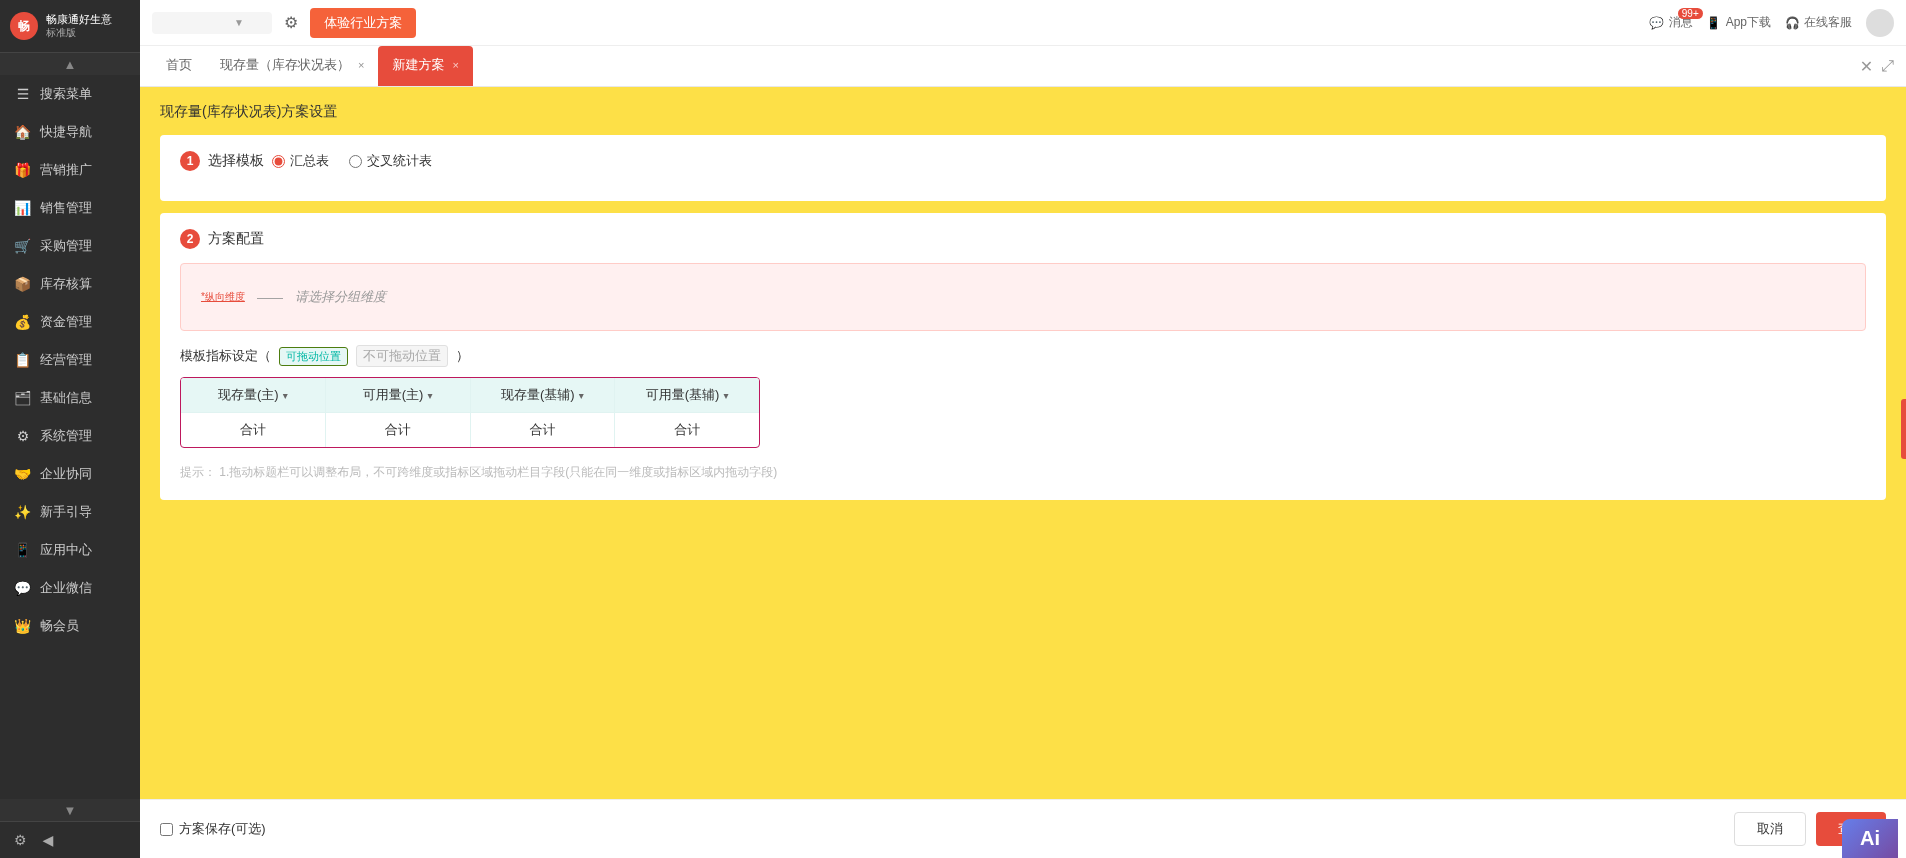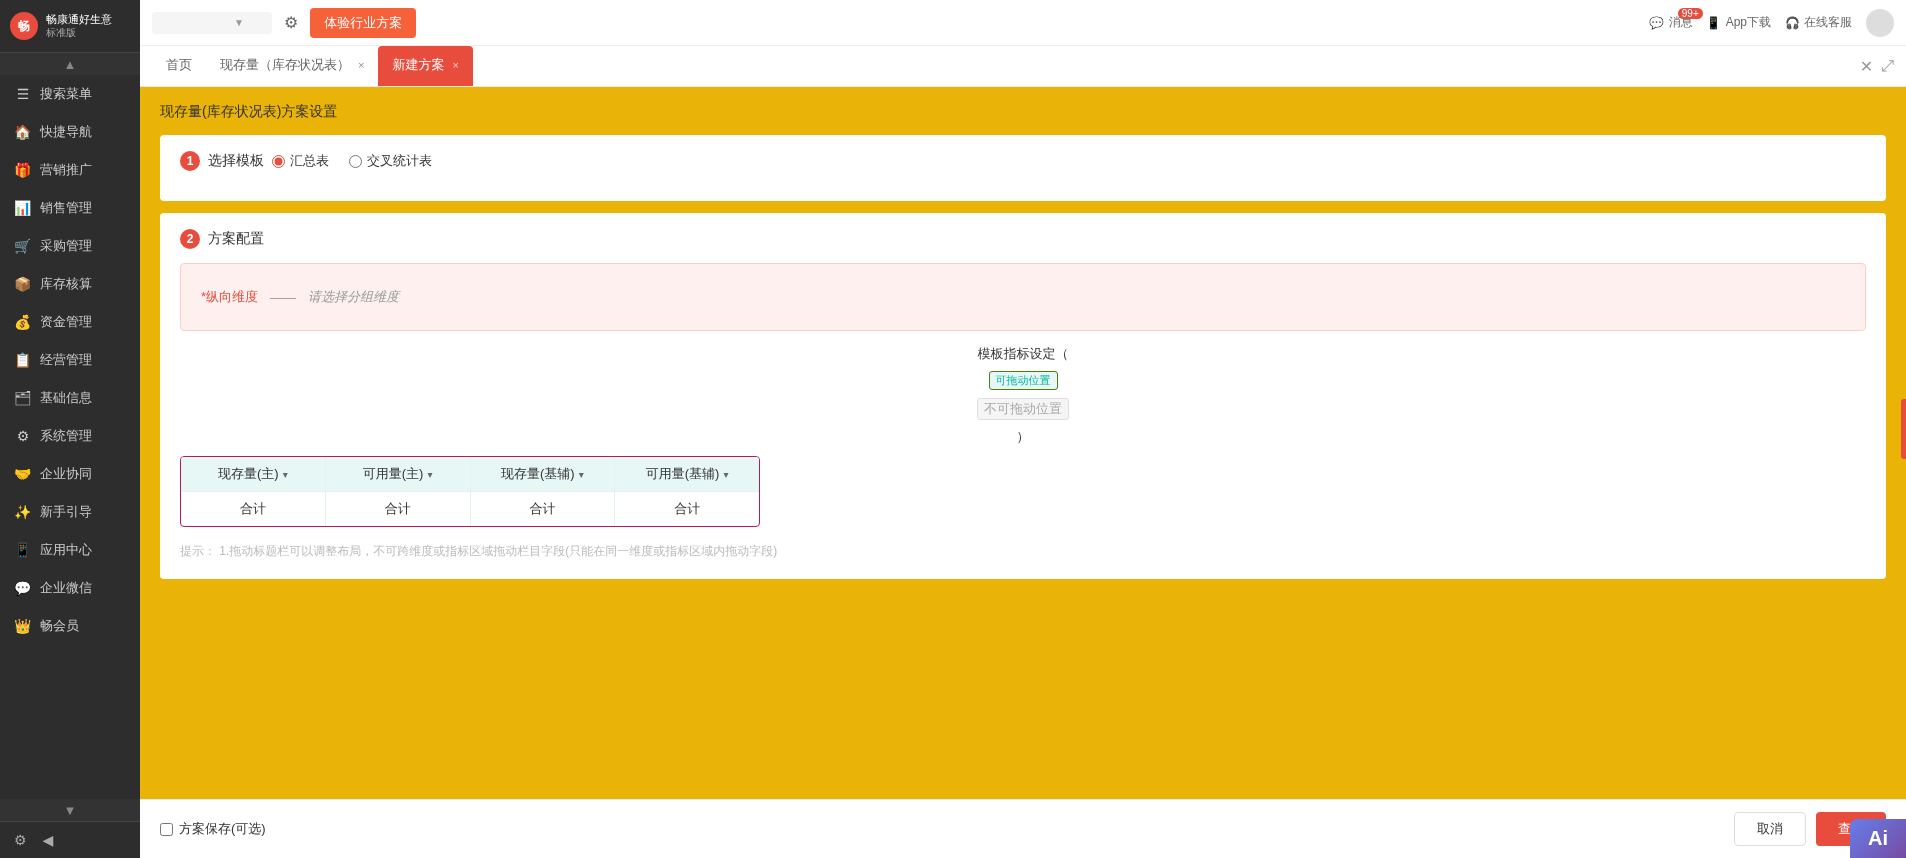"现存量(库存状况表)方案设置" .content { background: #eab308 -> #fde047 }
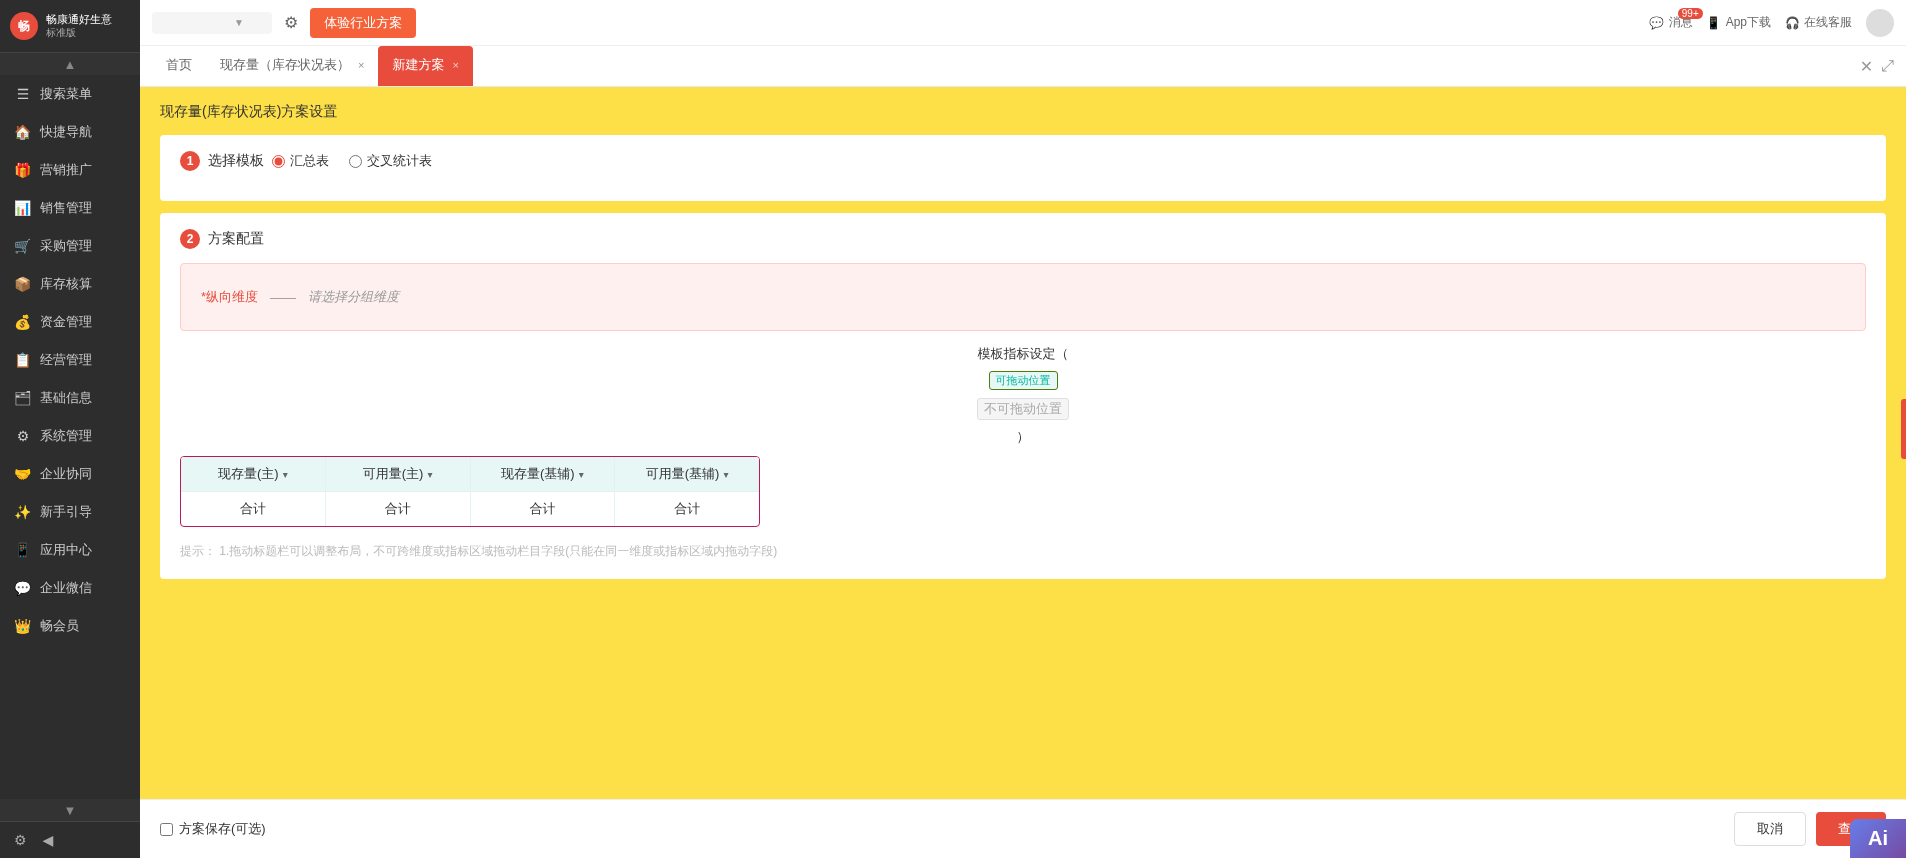"*纵向维度" .dimension-label { font-size: 13px -> 10px; text-decoration: none -> underline }
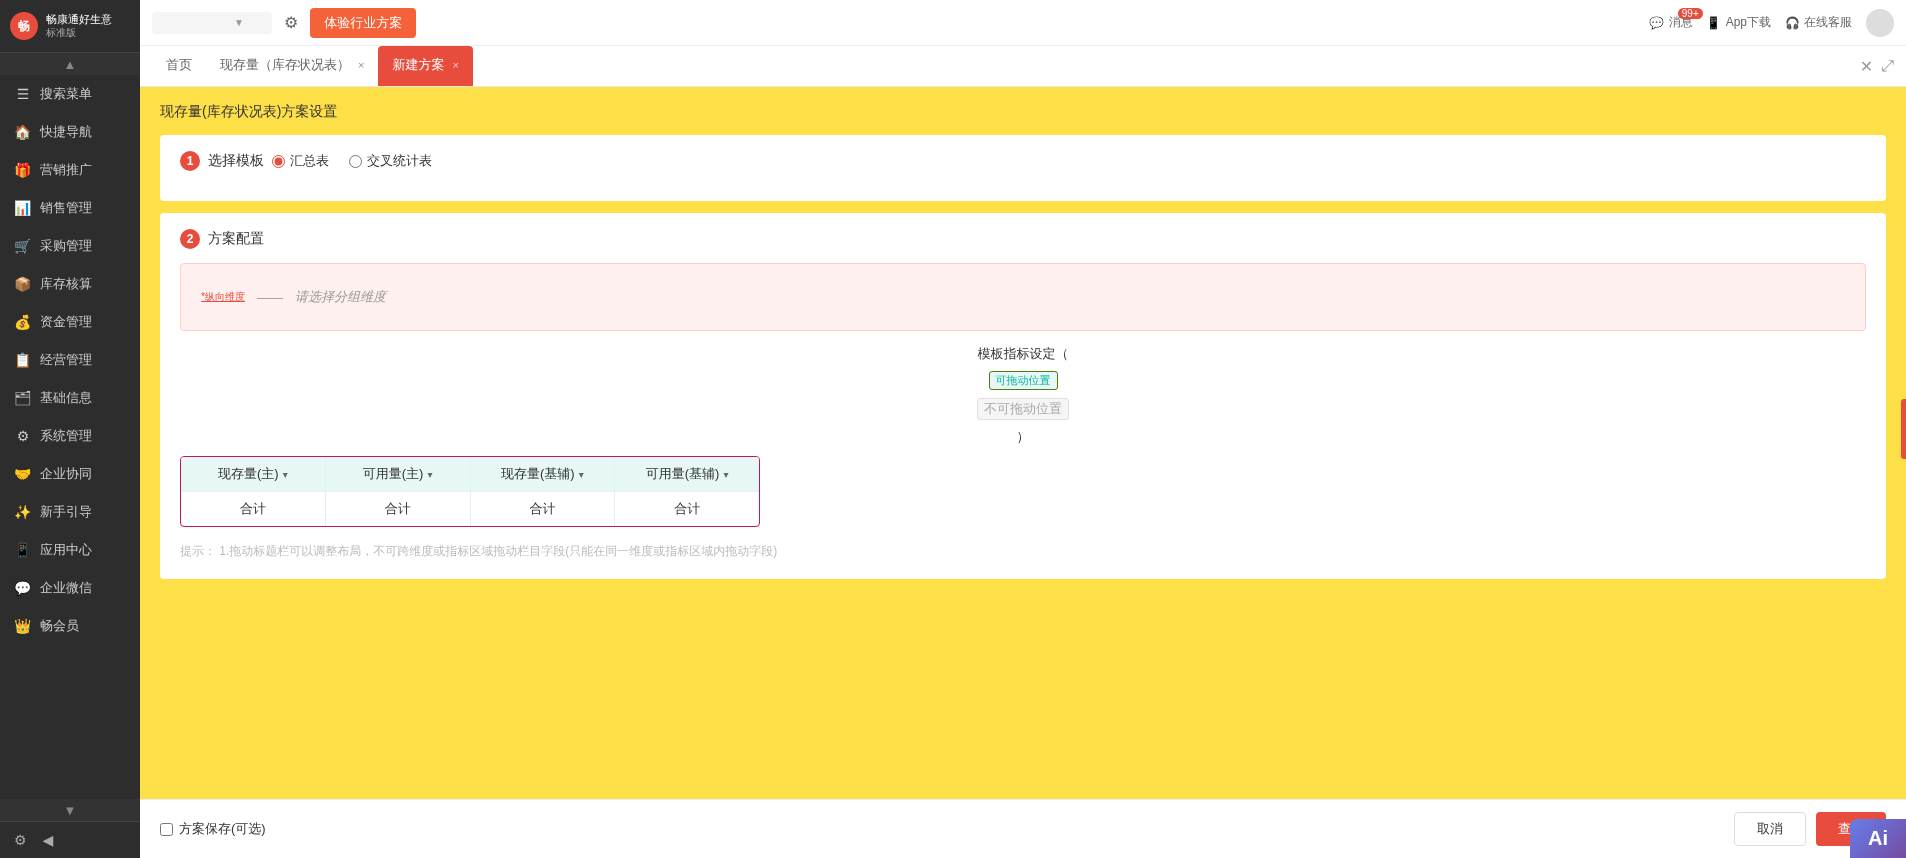"模板指标设定（" .indicators-label { flex-direction: column -> none }
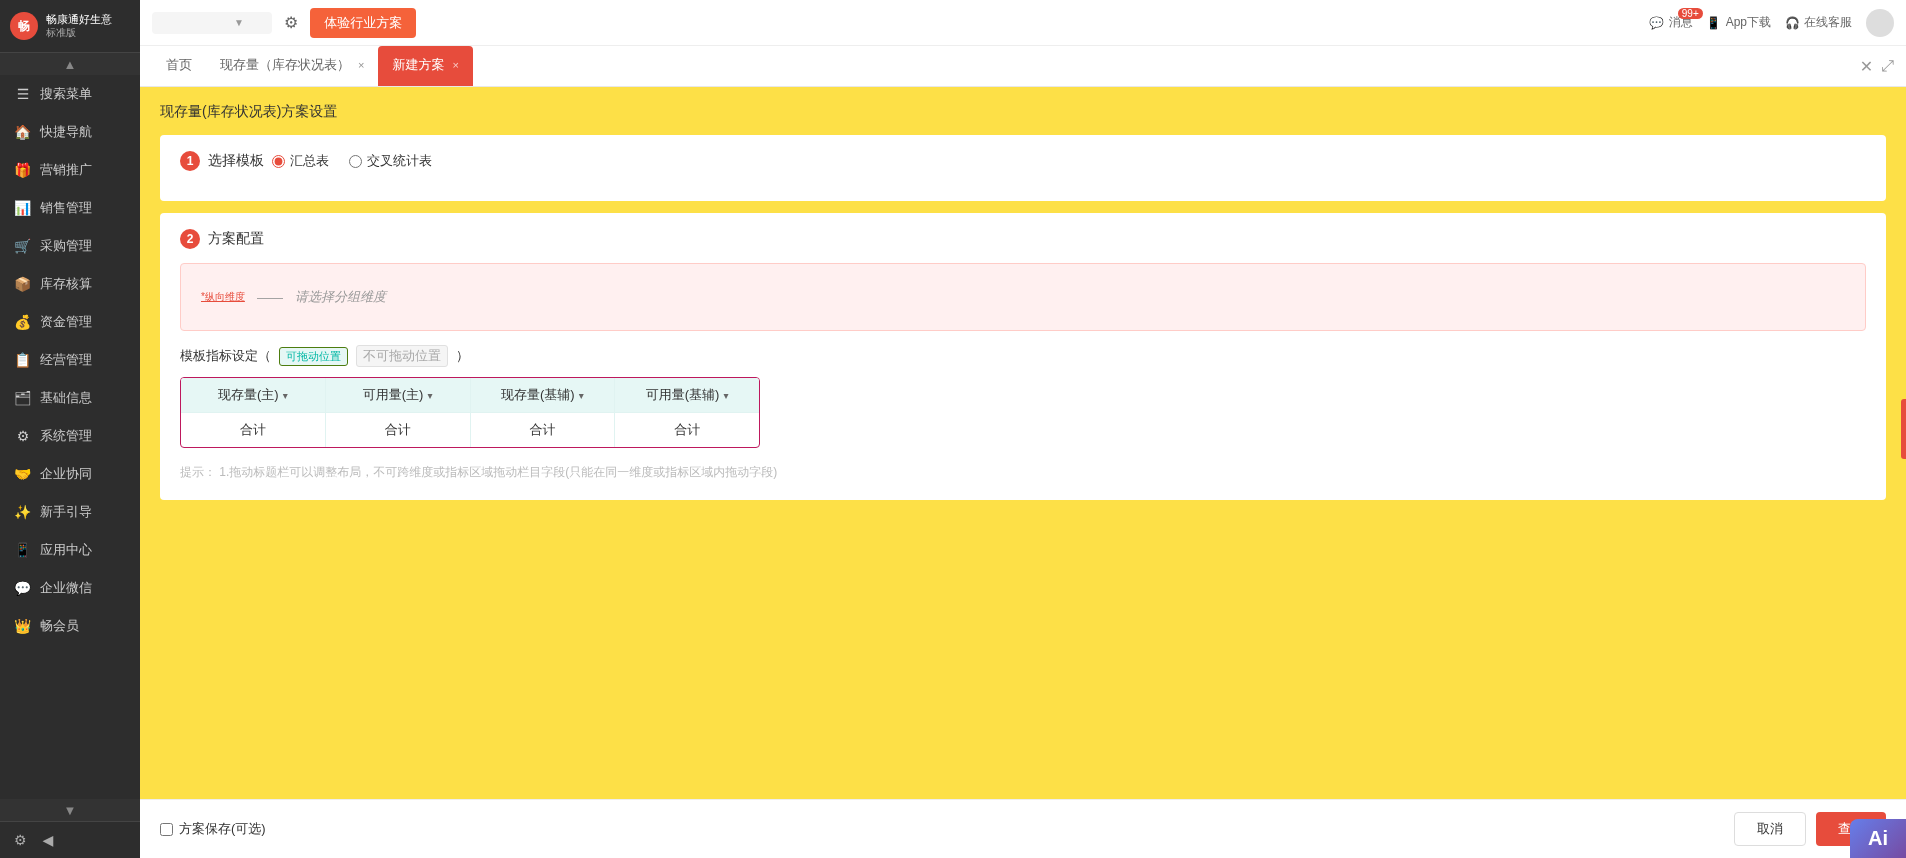"Ai" div.ai-badge { right: 0 -> 8px }
